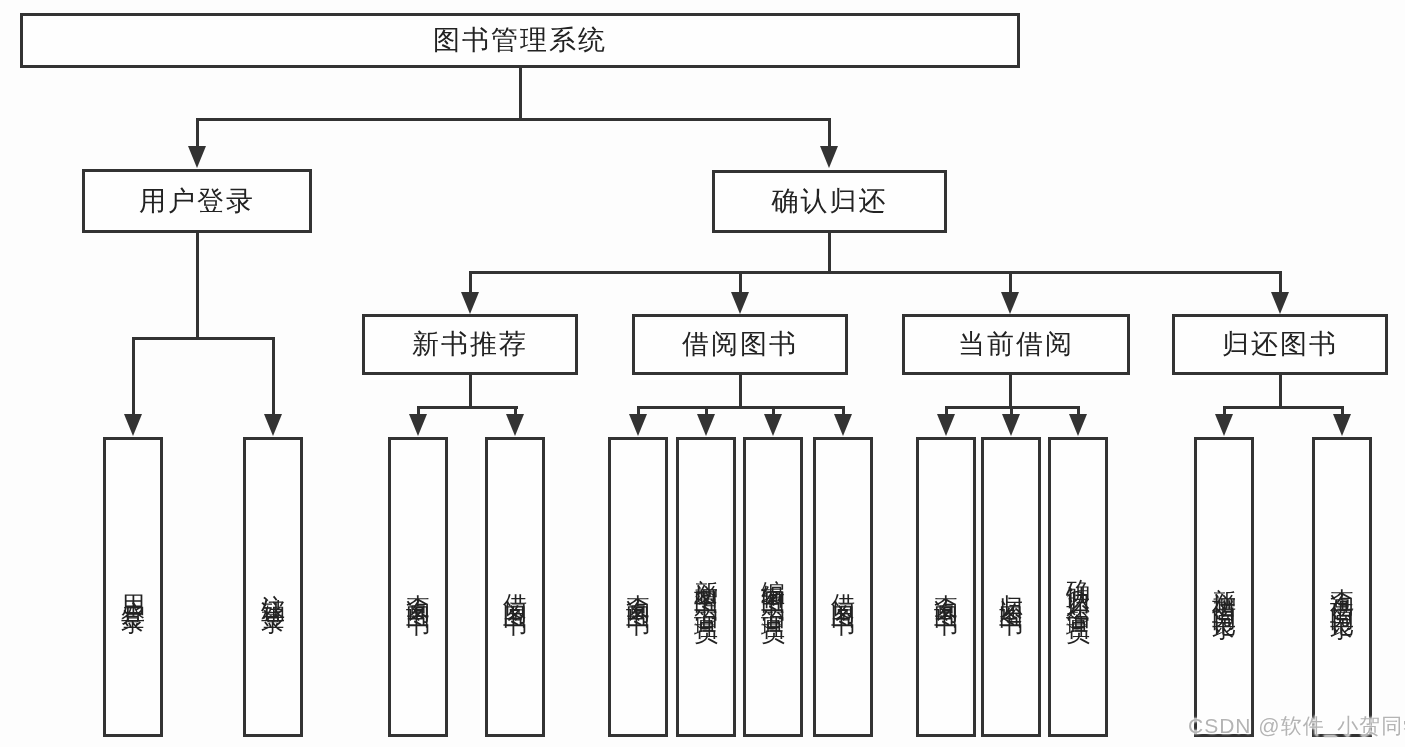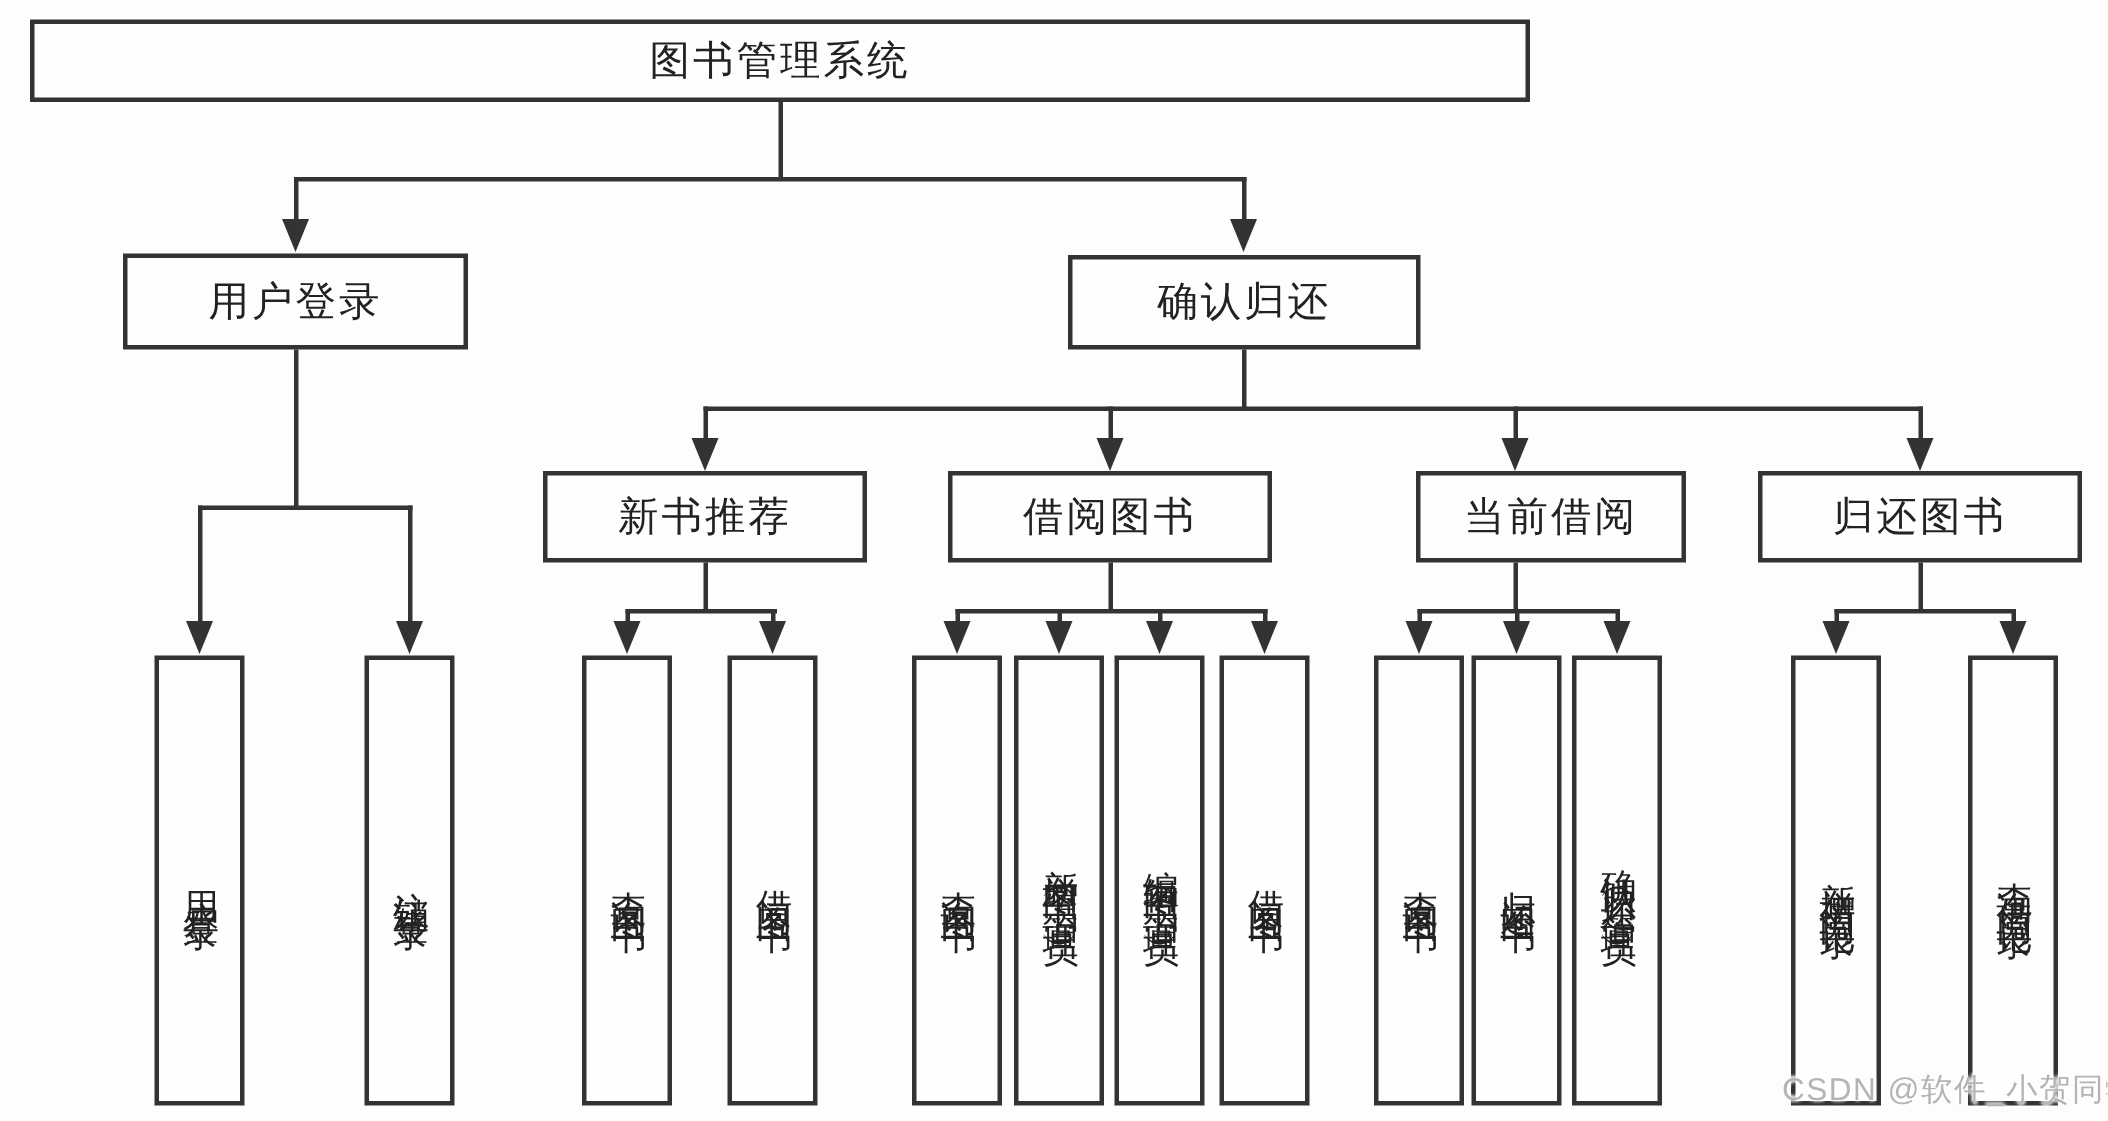"当前借阅" div.box { left: 944px -> 902px; width: 180px -> 228px }
